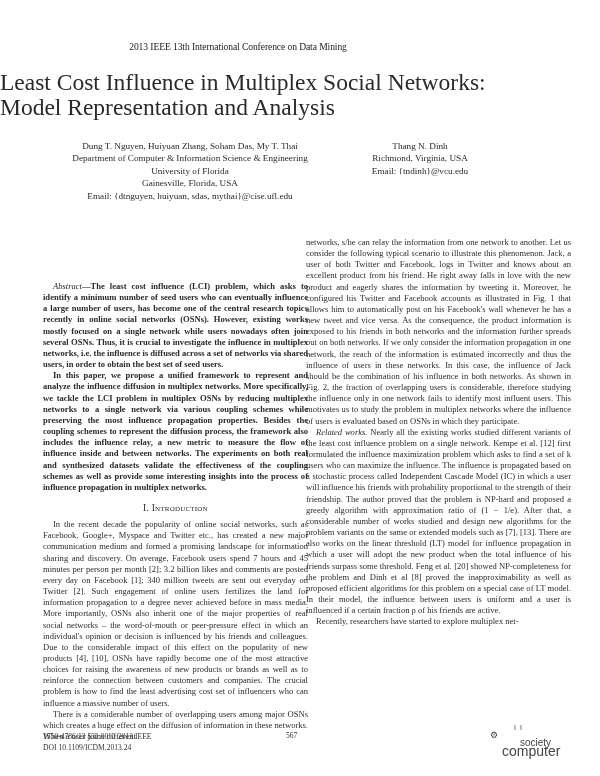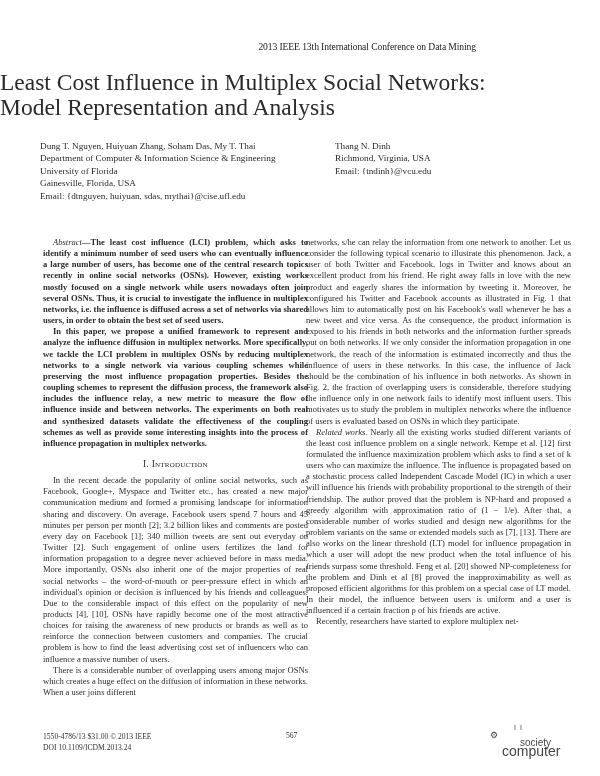"2013 IEEE 13th International Conference" .conf { text-align: right -> center }
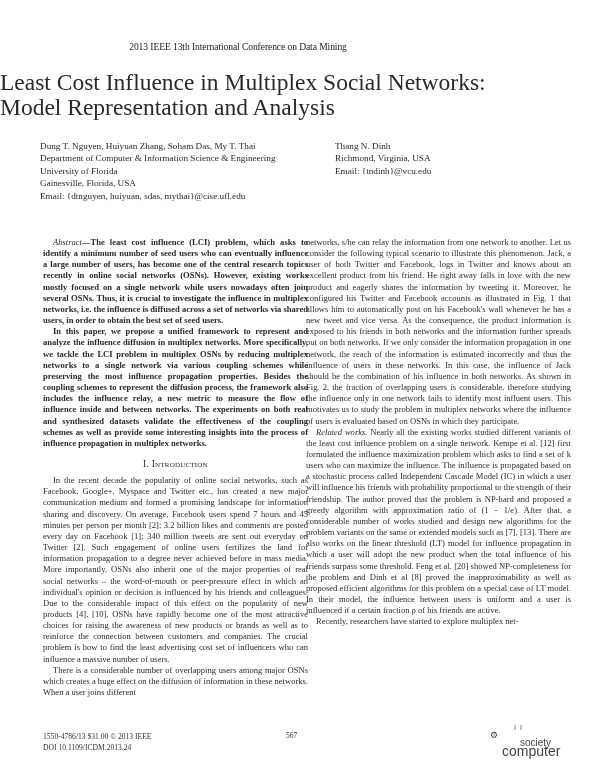"Dung T. Nguyen, Huiyuan Zhang," .authors { text-align: left -> center }
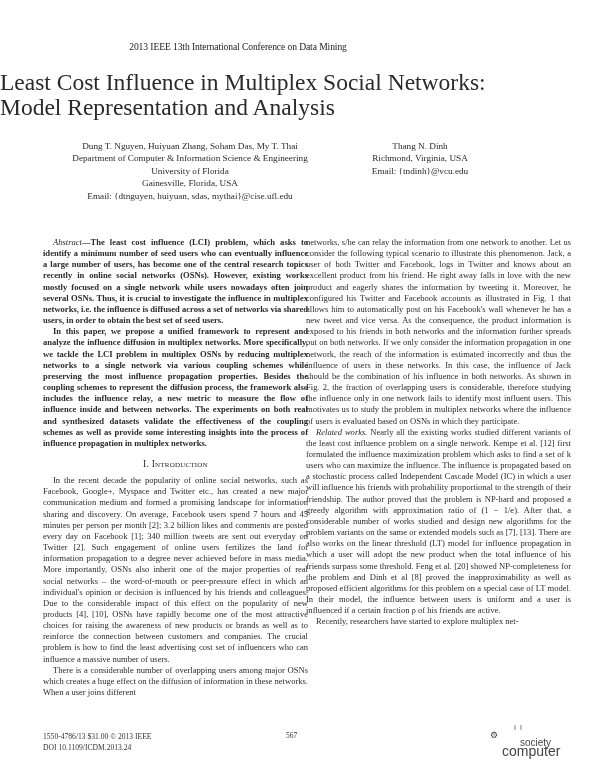"Abstract—The least cost influence (LCI)" .left { margin-top: none -> 44px }
